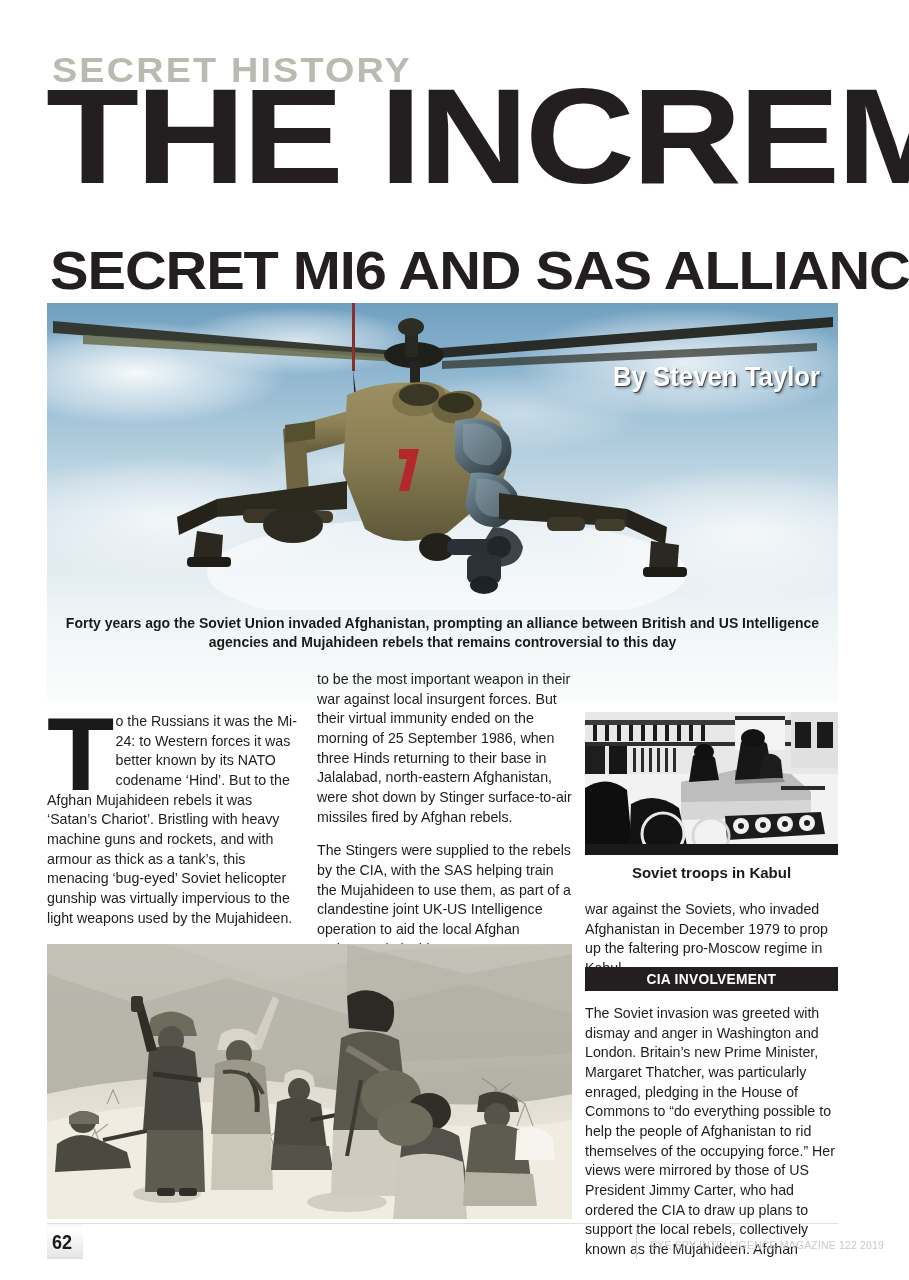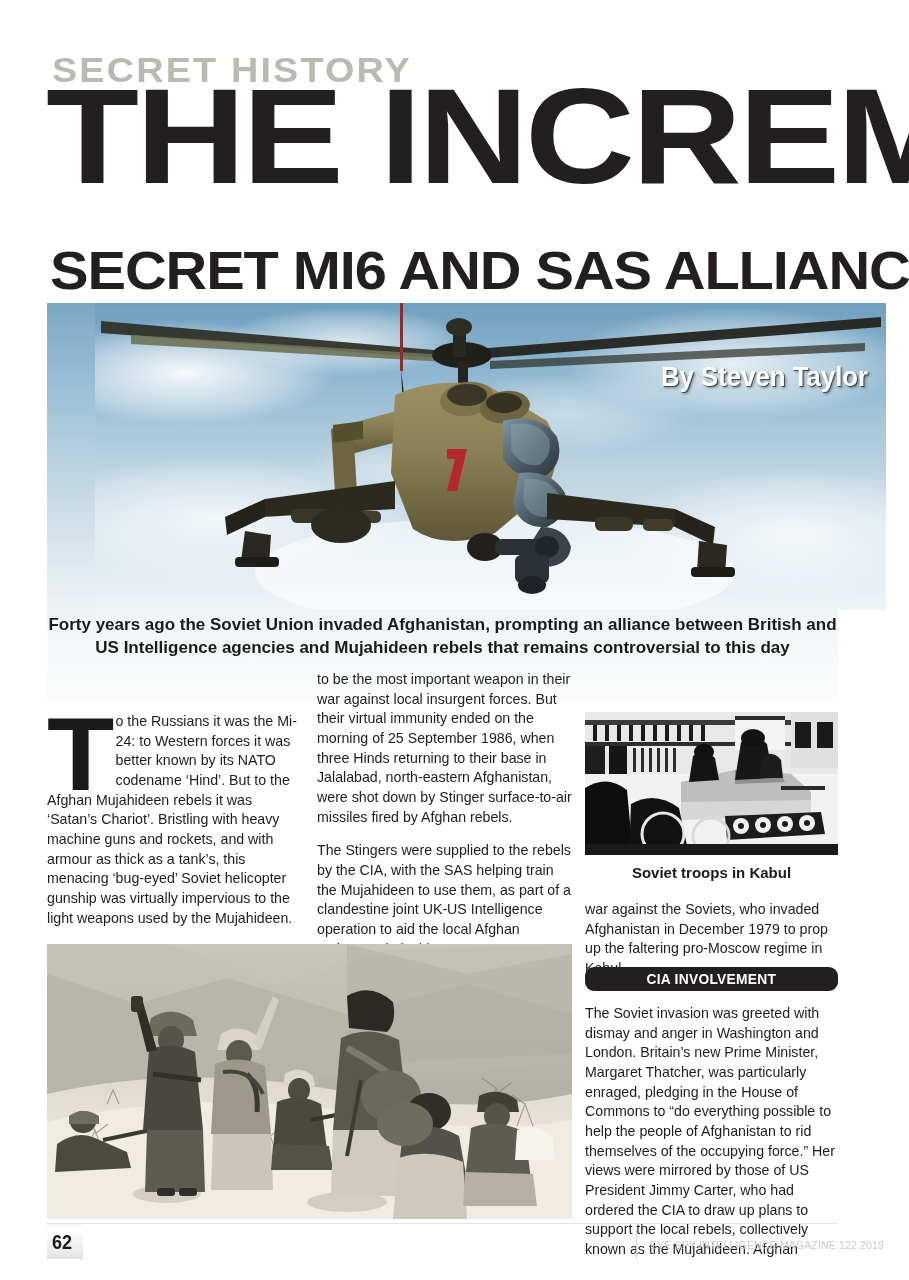"By Steven Taylor" .hero { padding-left: 48px -> none }
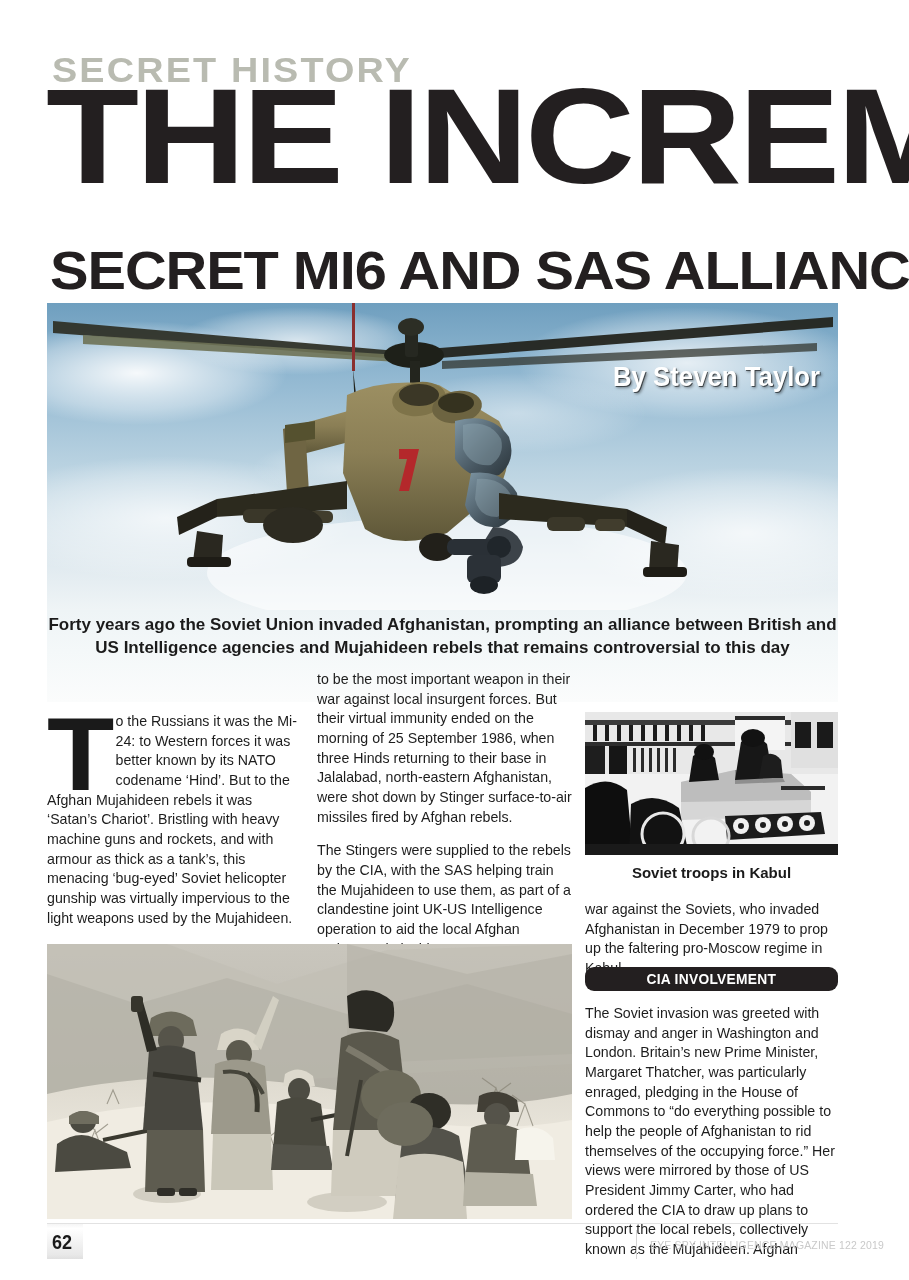"Forty years ago the Soviet" .deck { font-size: 17px -> 14px }
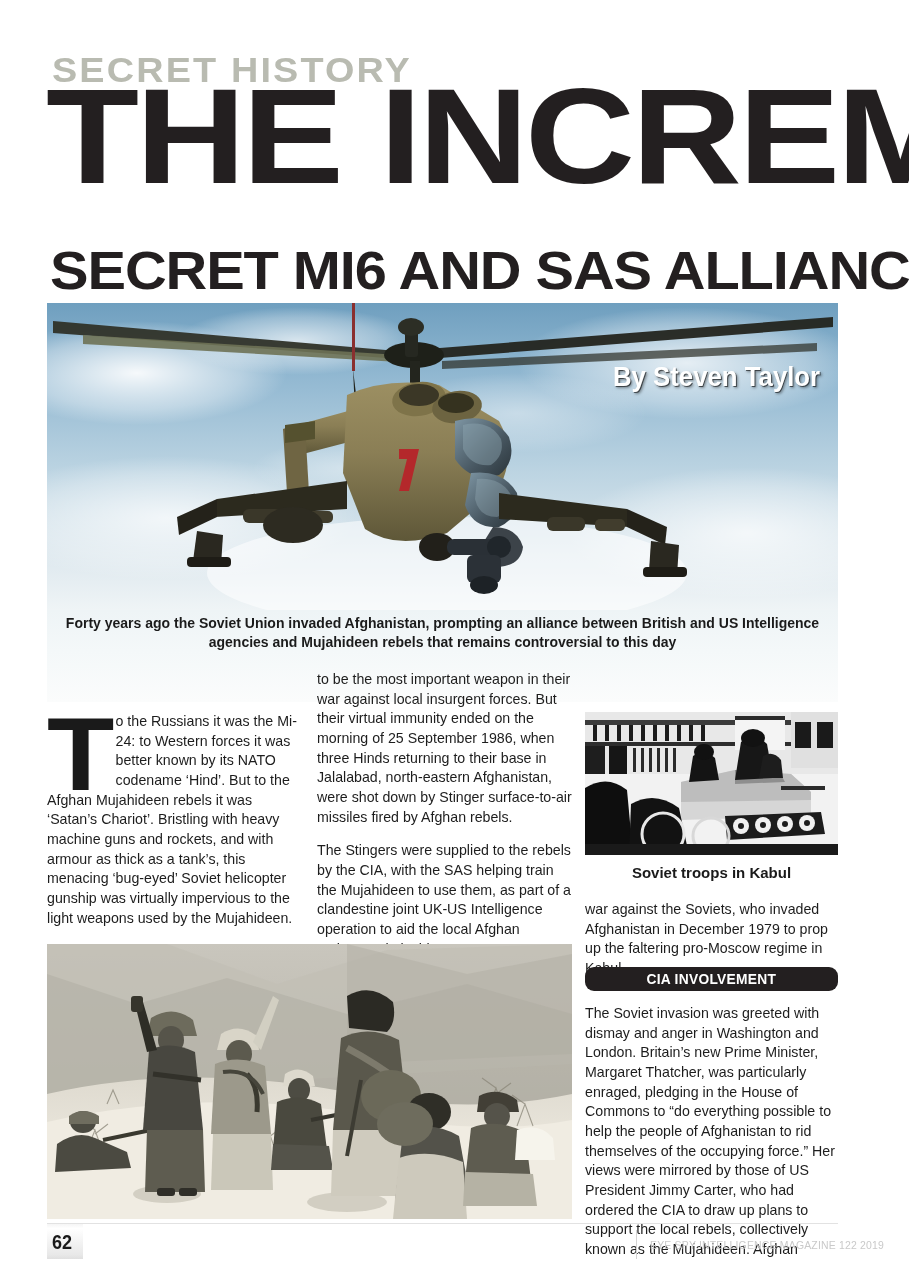"CIA INVOLVEMENT" .section-bar { border-radius: 9px -> none }
